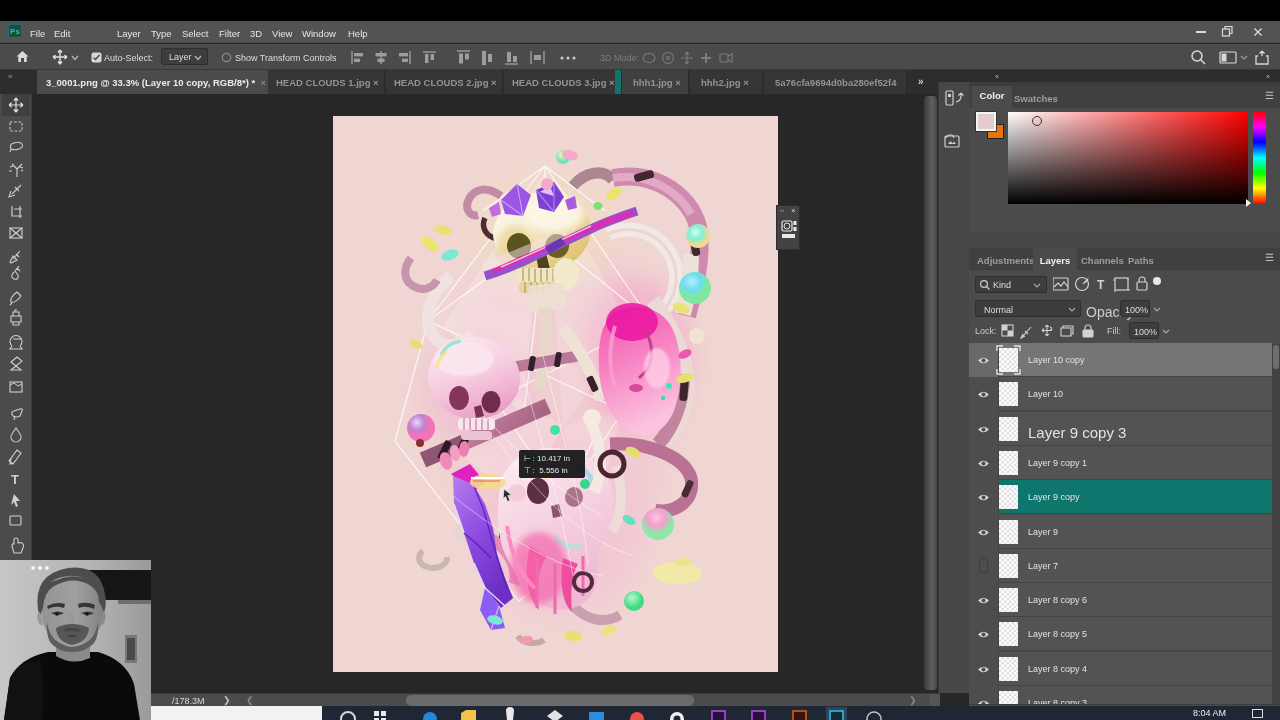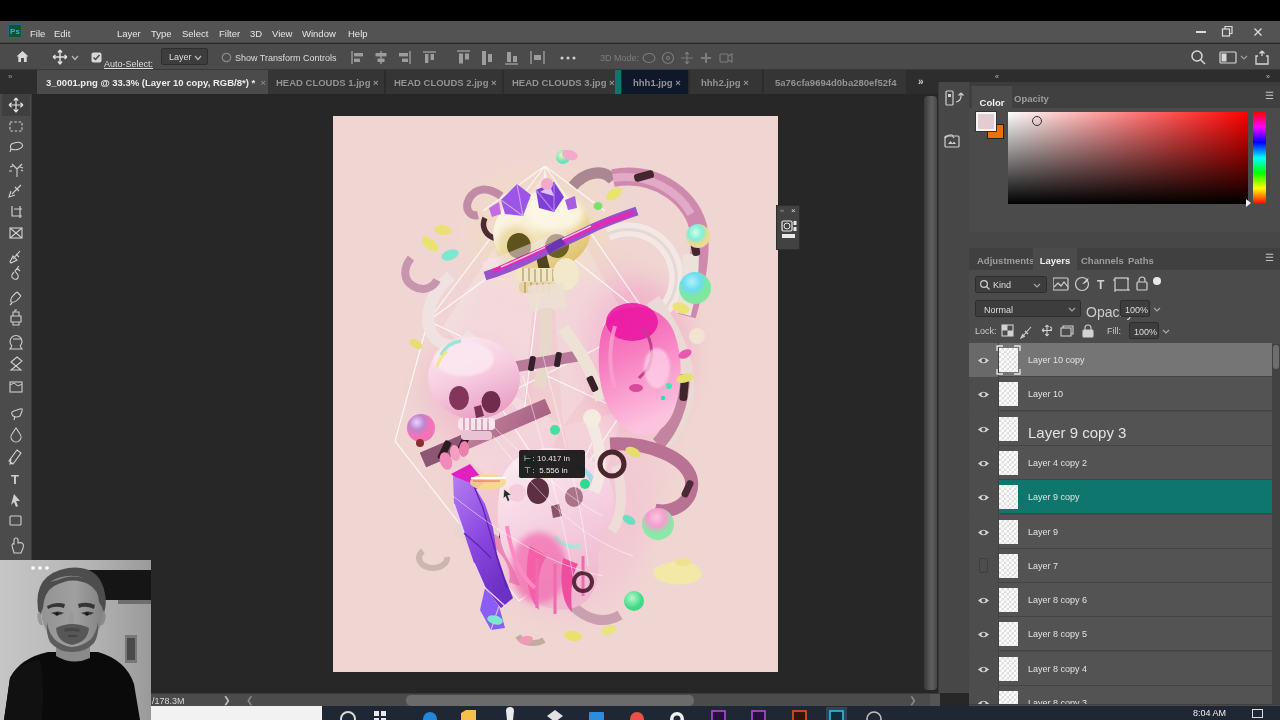"Auto-Select:" div.abs { text-decoration: underline -> none; top: 15px -> 9px }
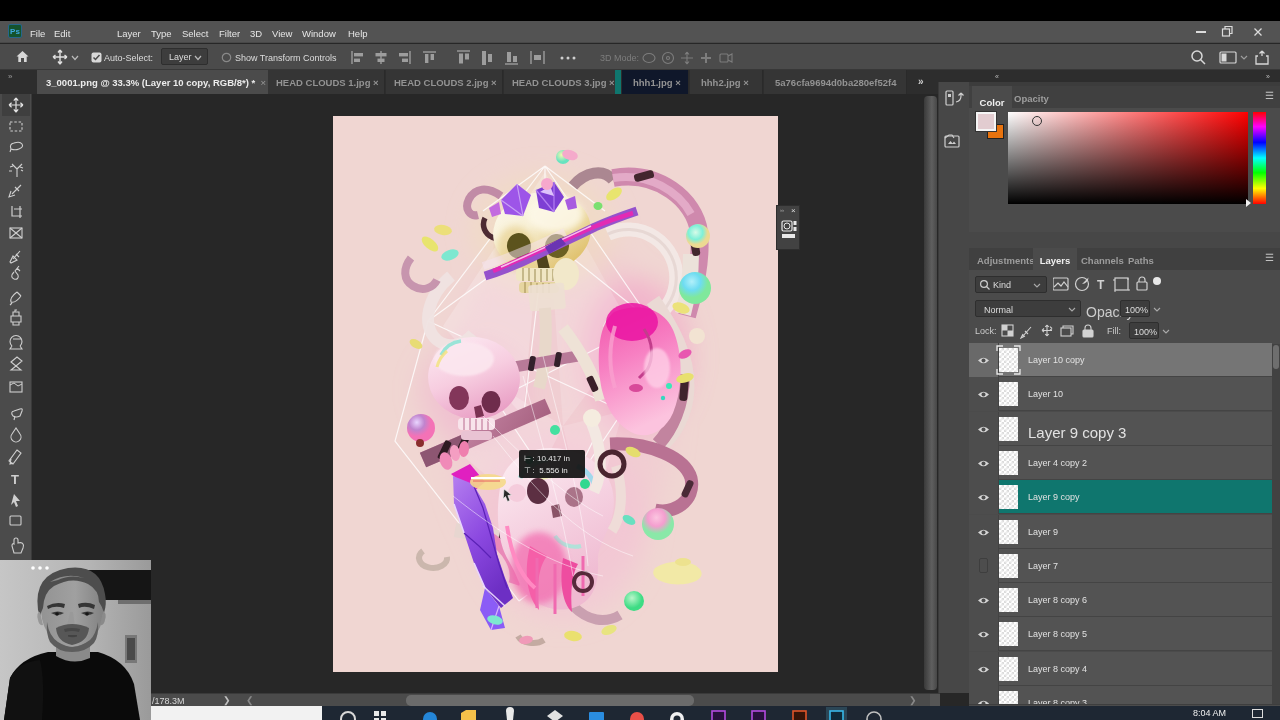"hhh1.jpg ×" div.abs { background: #0f172a -> #404040 }
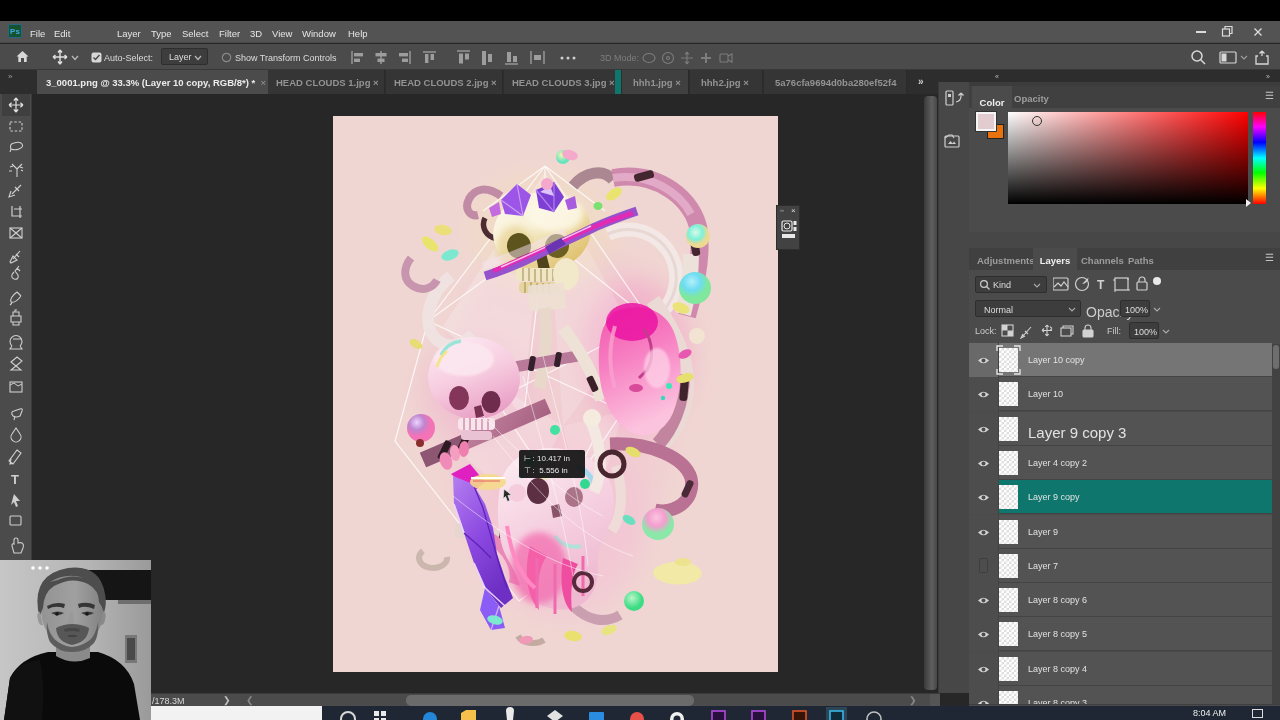"Color" div.abs { padding-top: 11px -> 4px }
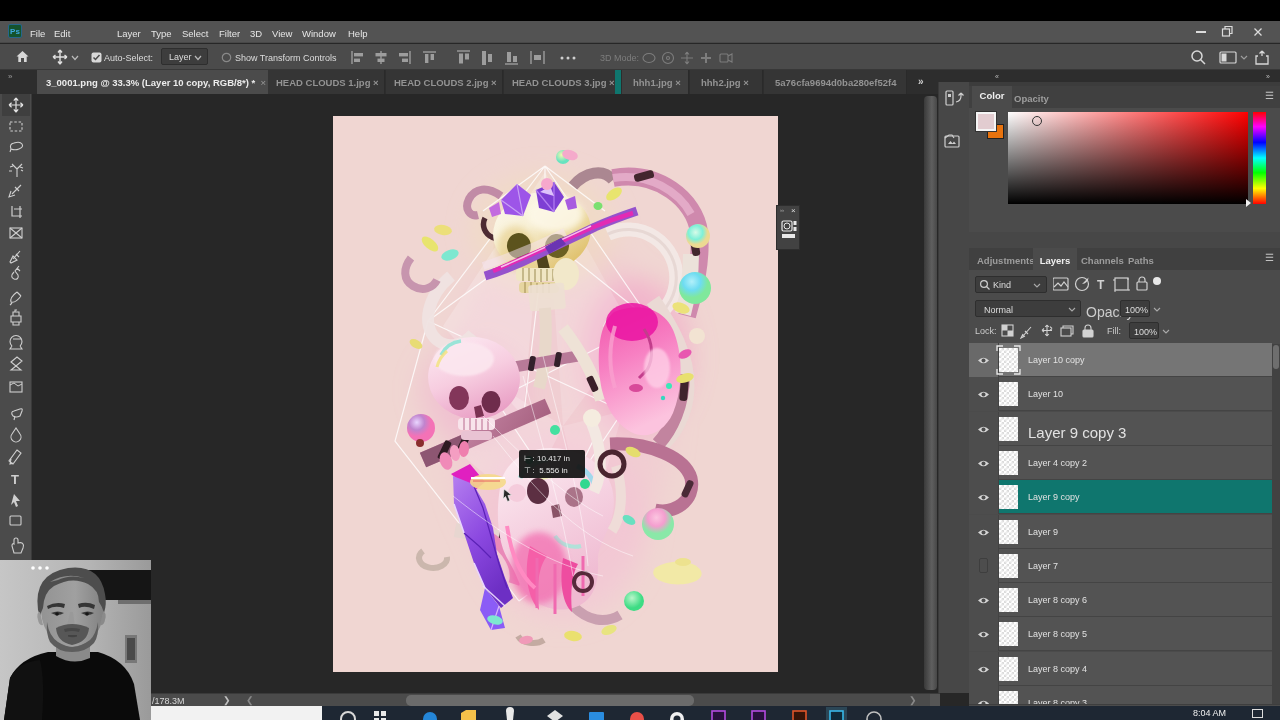"Opacity" div.abs { text: Opacity -> Swatches }
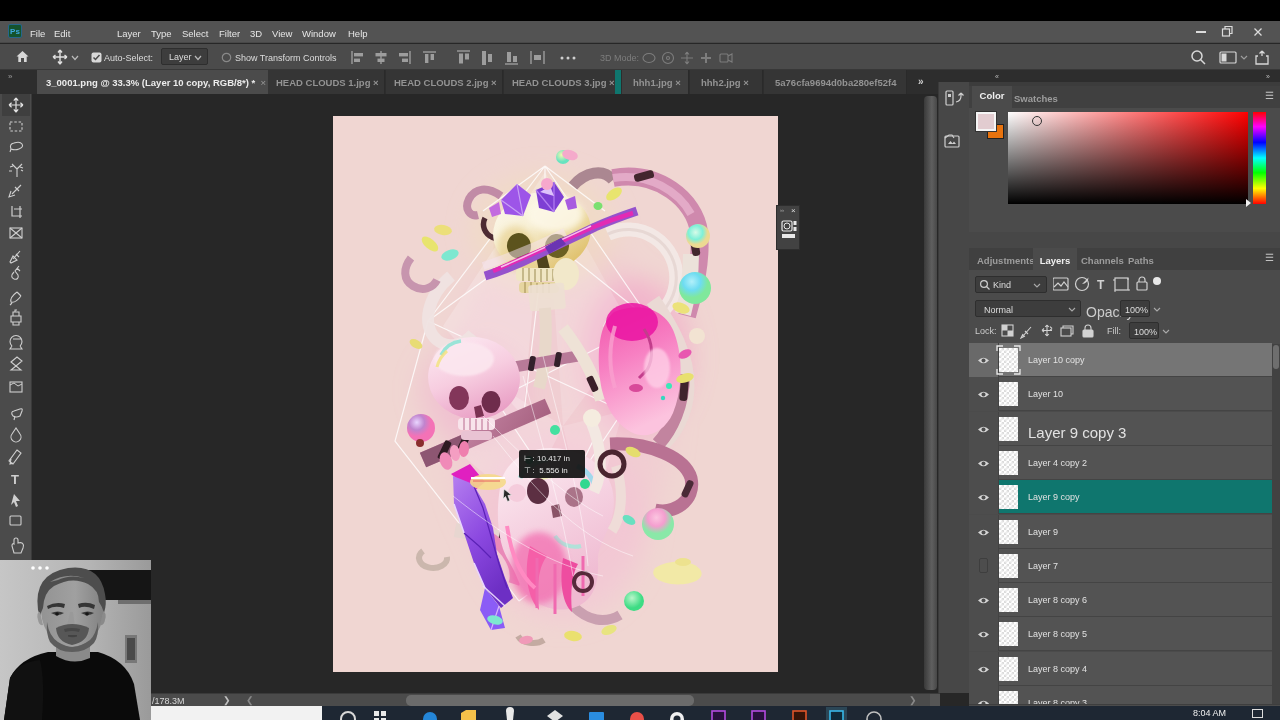"Layer 4 copy 2" div.abs { text: 4 copy 2 -> 9 copy 1 }
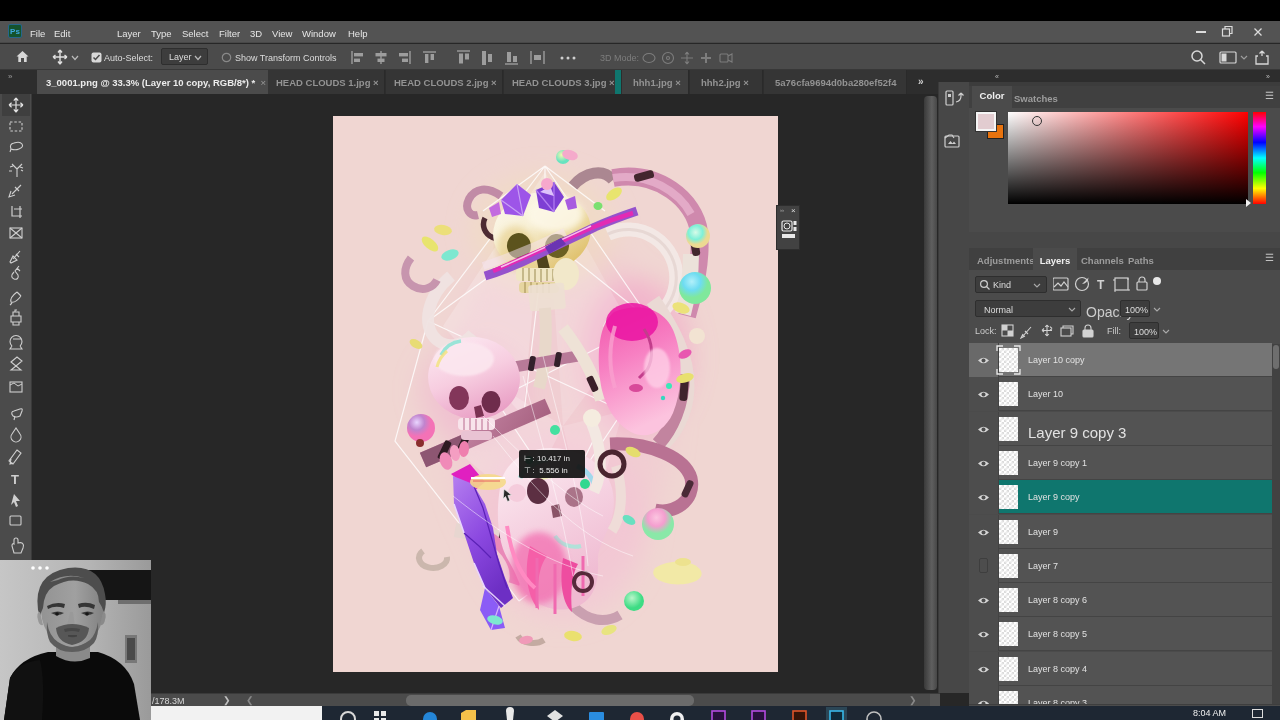"/178.3M" div.abs { padding-left: none -> 20px }
